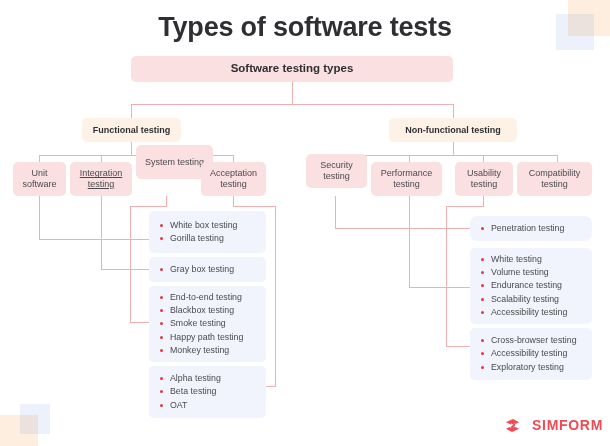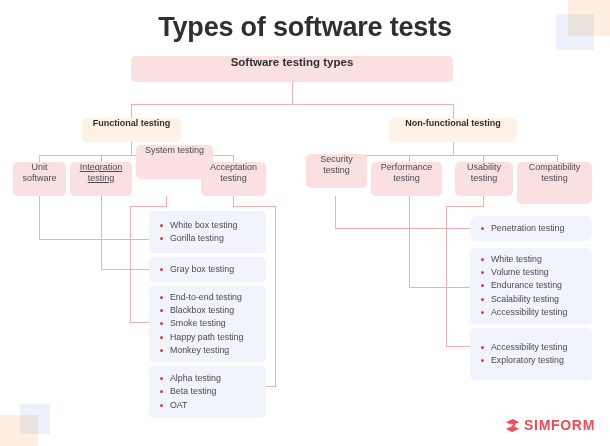"Software testing types" .node { align-items: flex-start -> center }
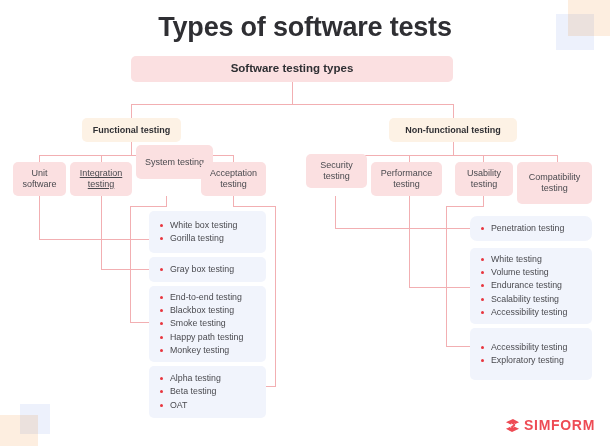"Compatibility testing" div.node { height: 42px -> 34px }
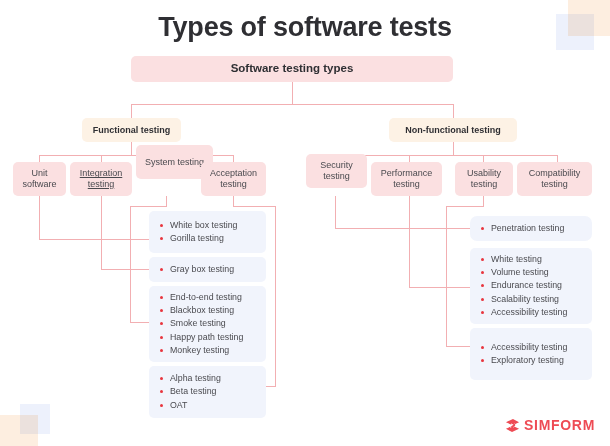"Cross-browser testing" li { html: none -> <li>Cross-browser testing</li> }
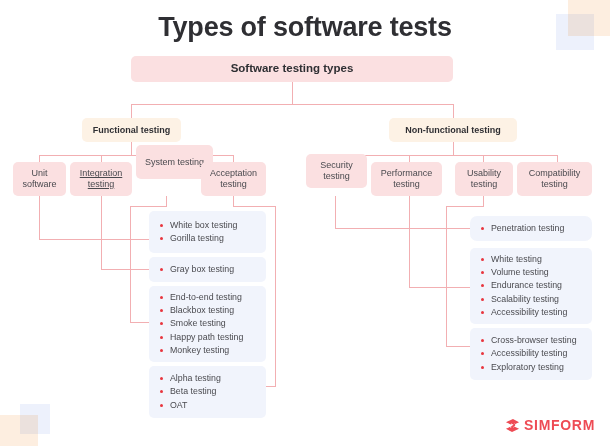"SIMFORM" #logo { gap: 4px -> 12px }
